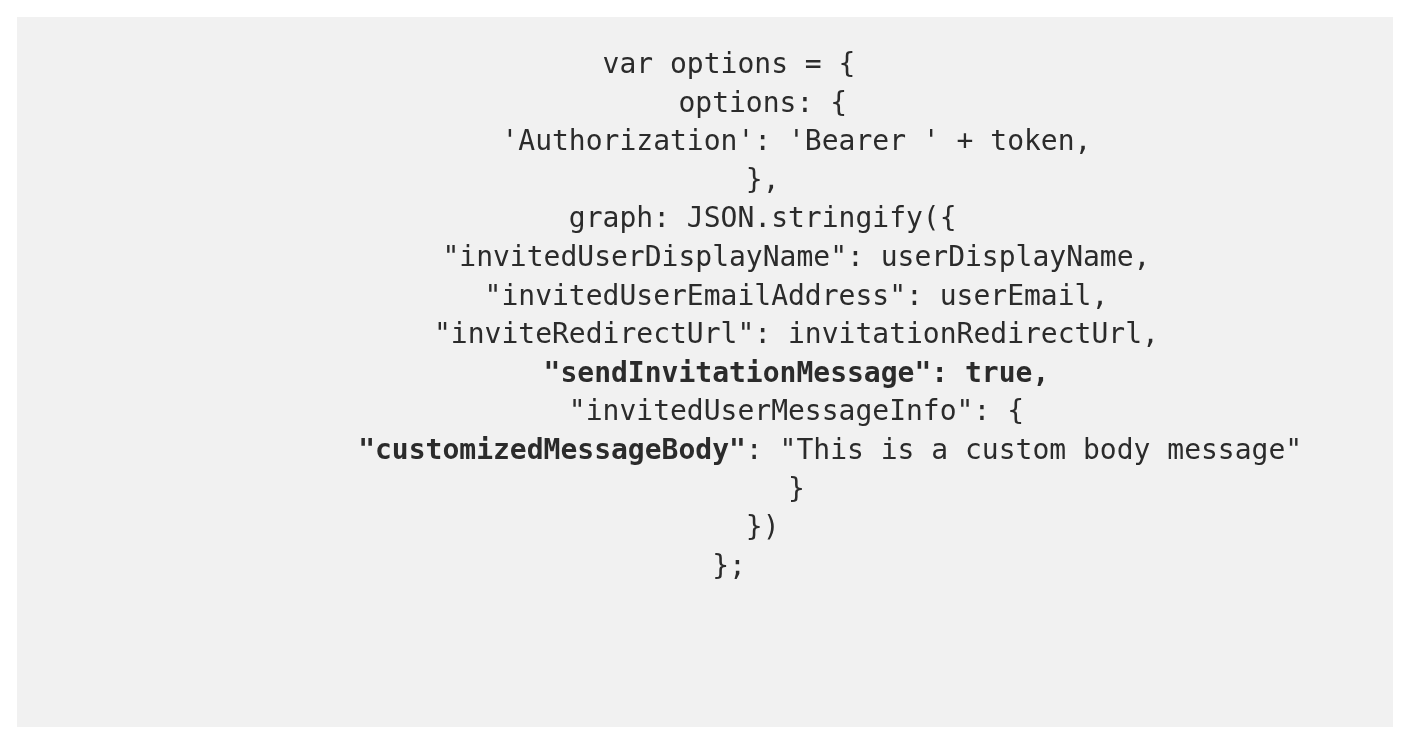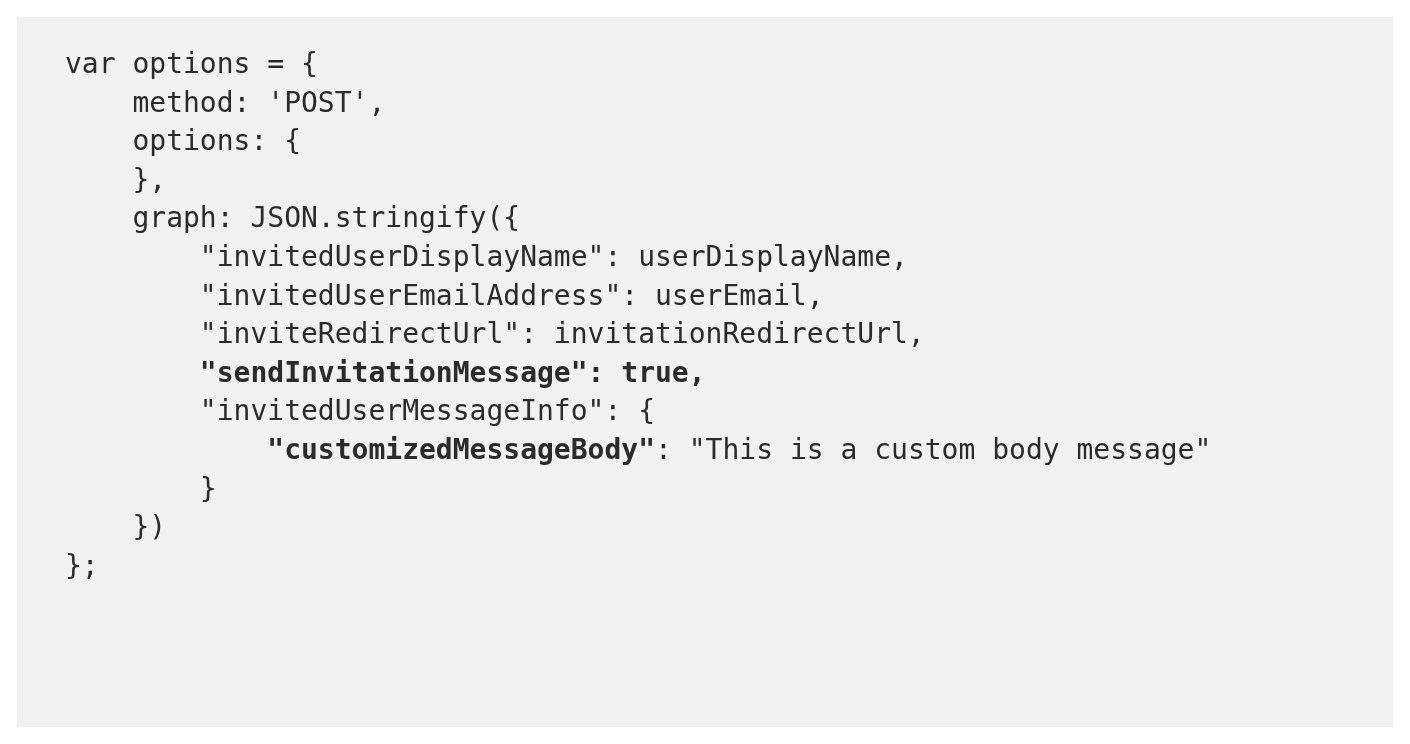"var options = {" .page { text-align: none -> center }
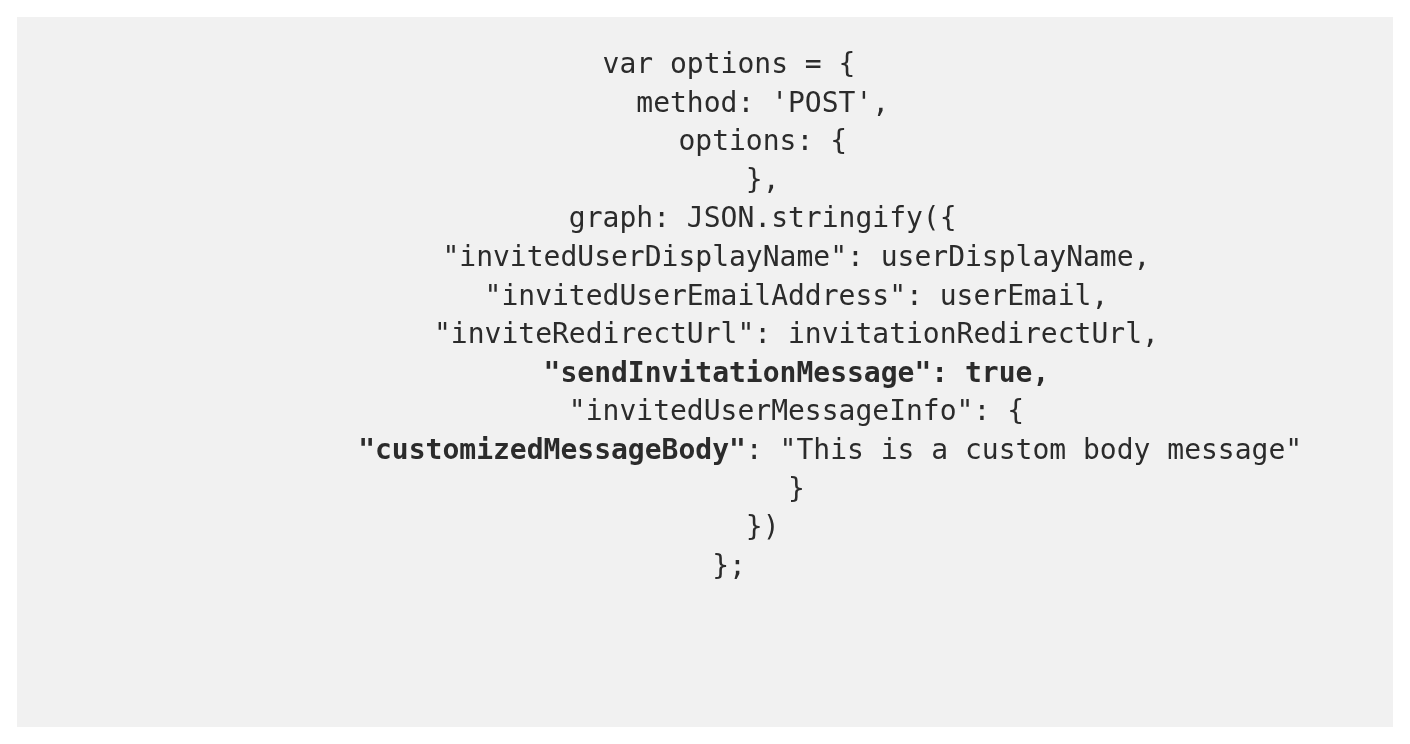"method: 'POST'," span.code-line { html: <span> <span>method: 'POST',</span> </span> -> none }
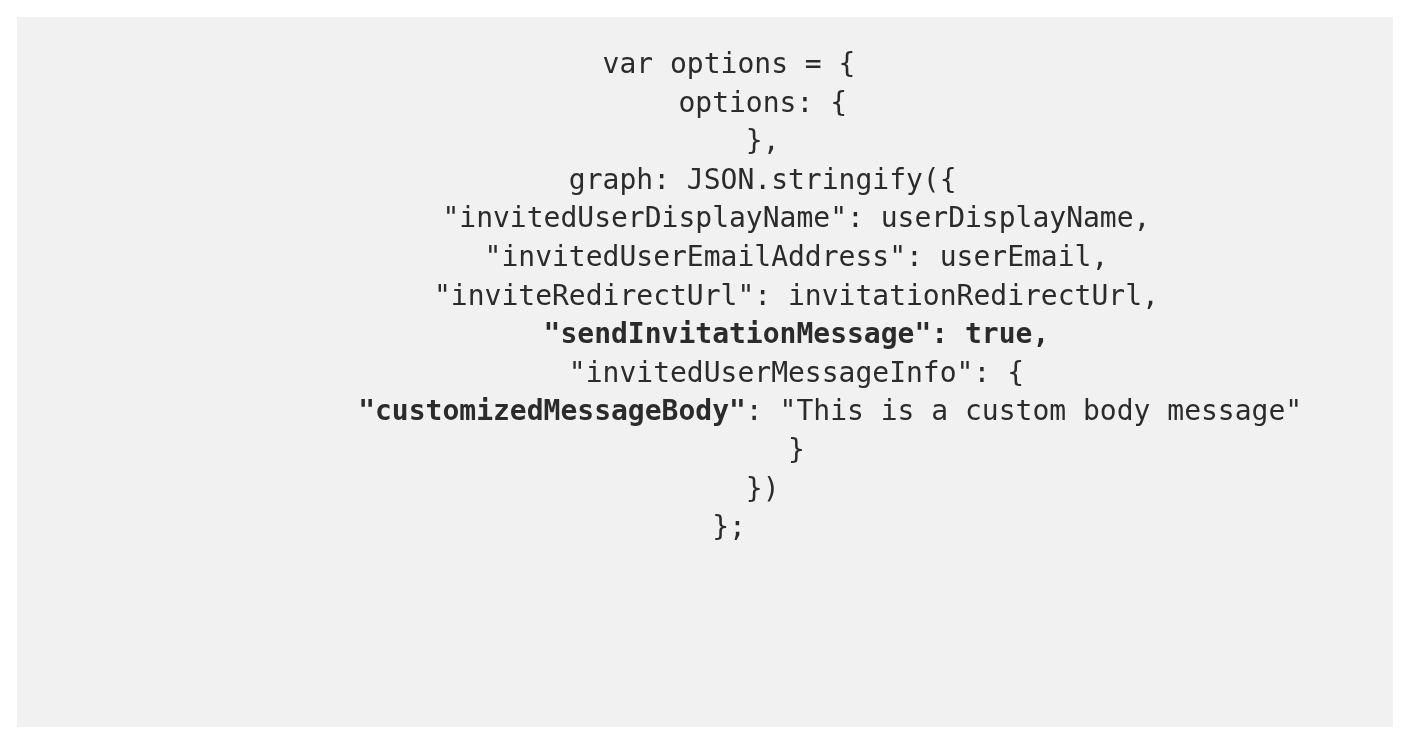"'Authorization': 'Bearer ' + token," span.code-line { html: none -> <span> <span>'Authorization': 'Bearer ' + token,</span> </span> }
